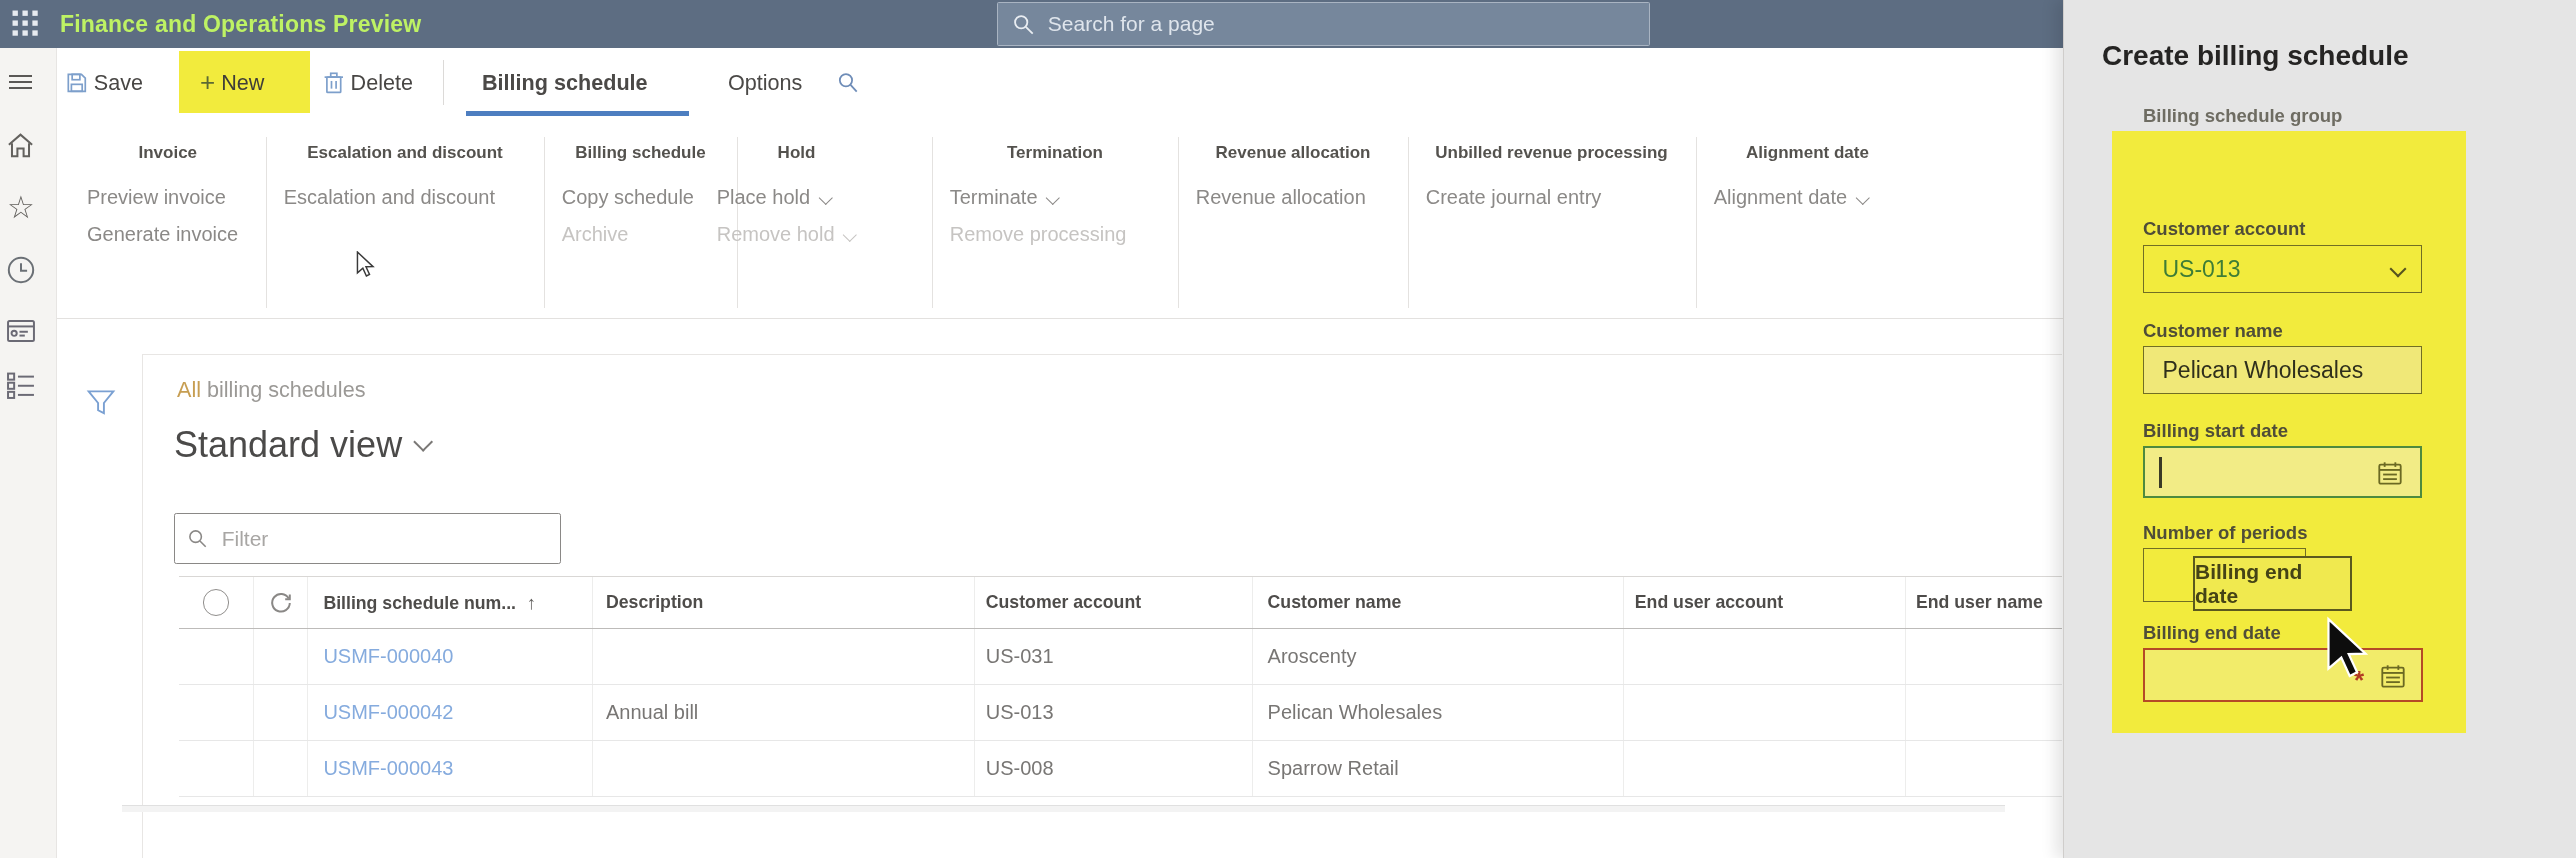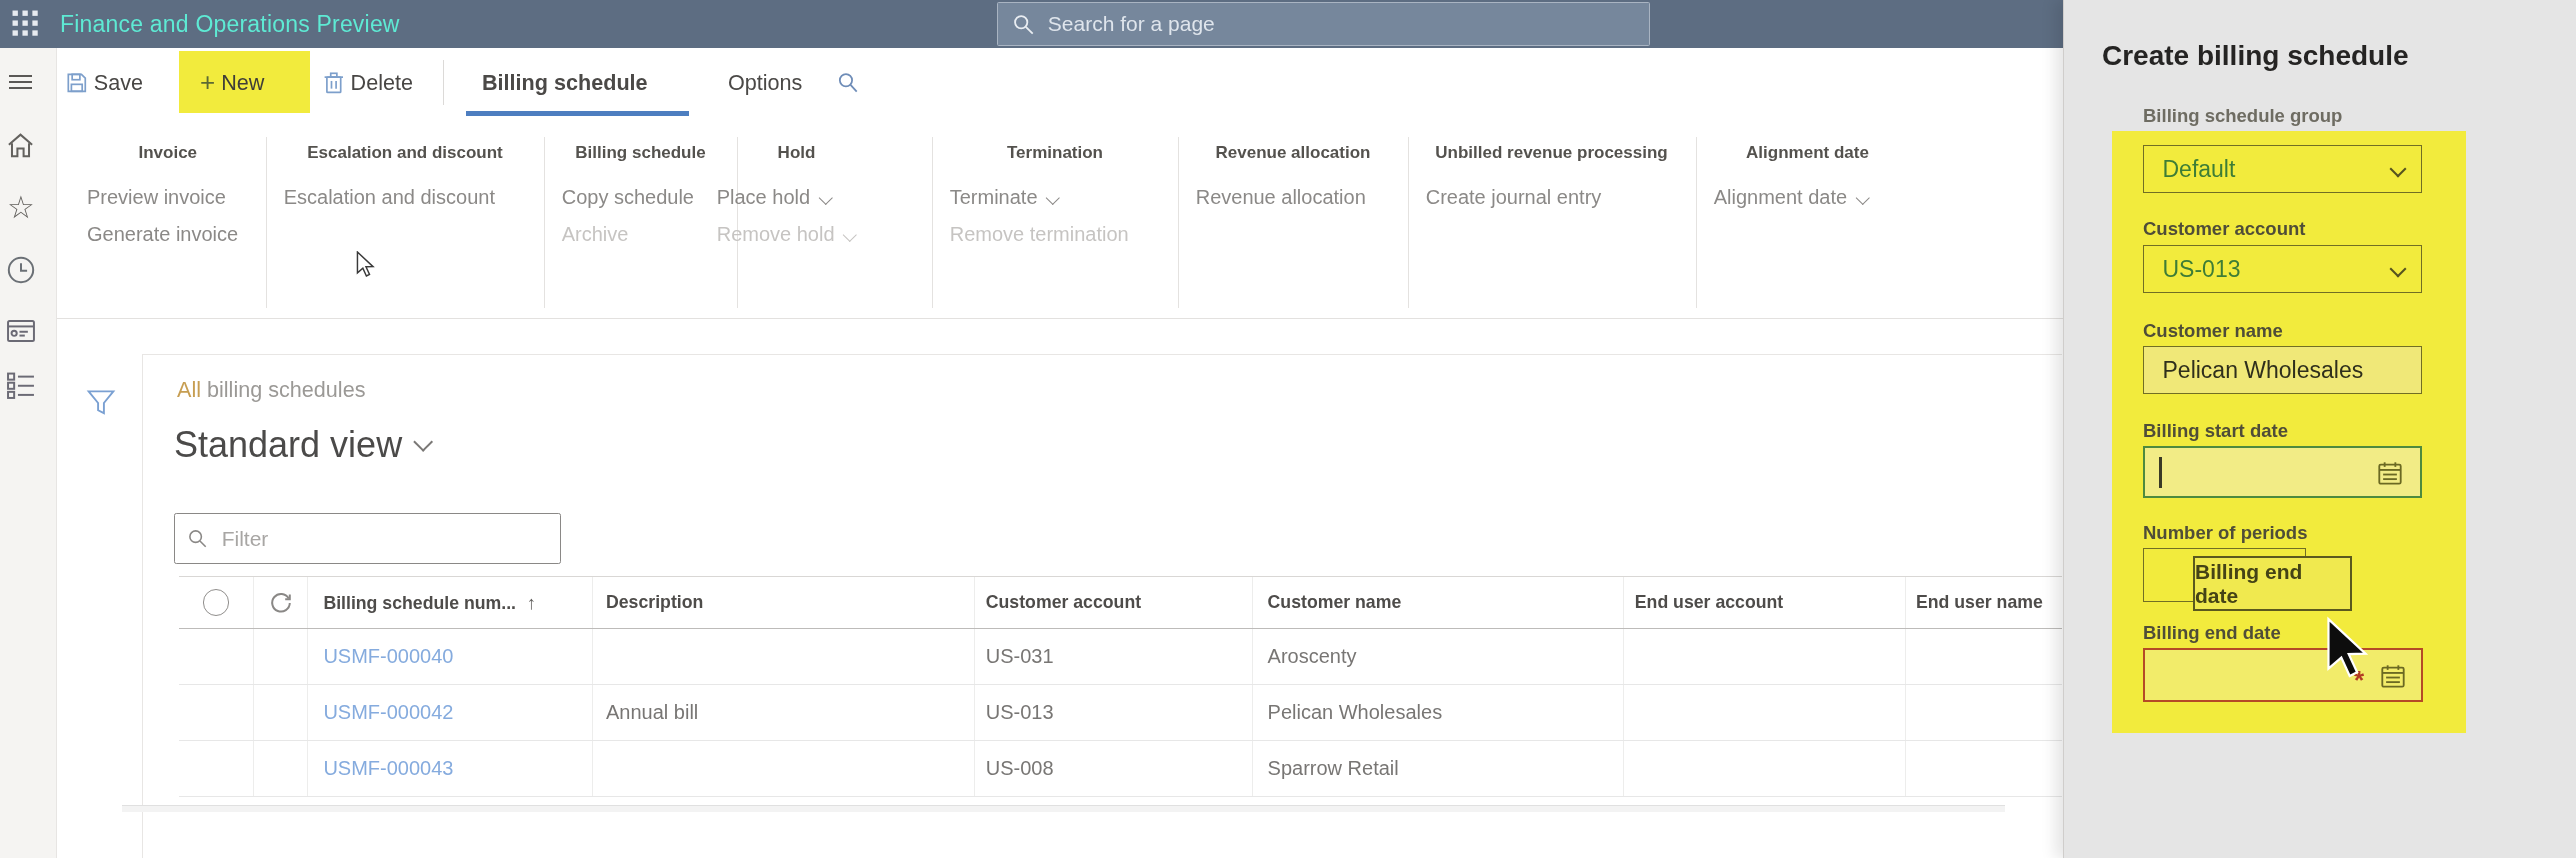"Finance and Operations Preview" .topbar-title { color: #5eead4 -> #bef264; font-weight: 400 -> 700 }
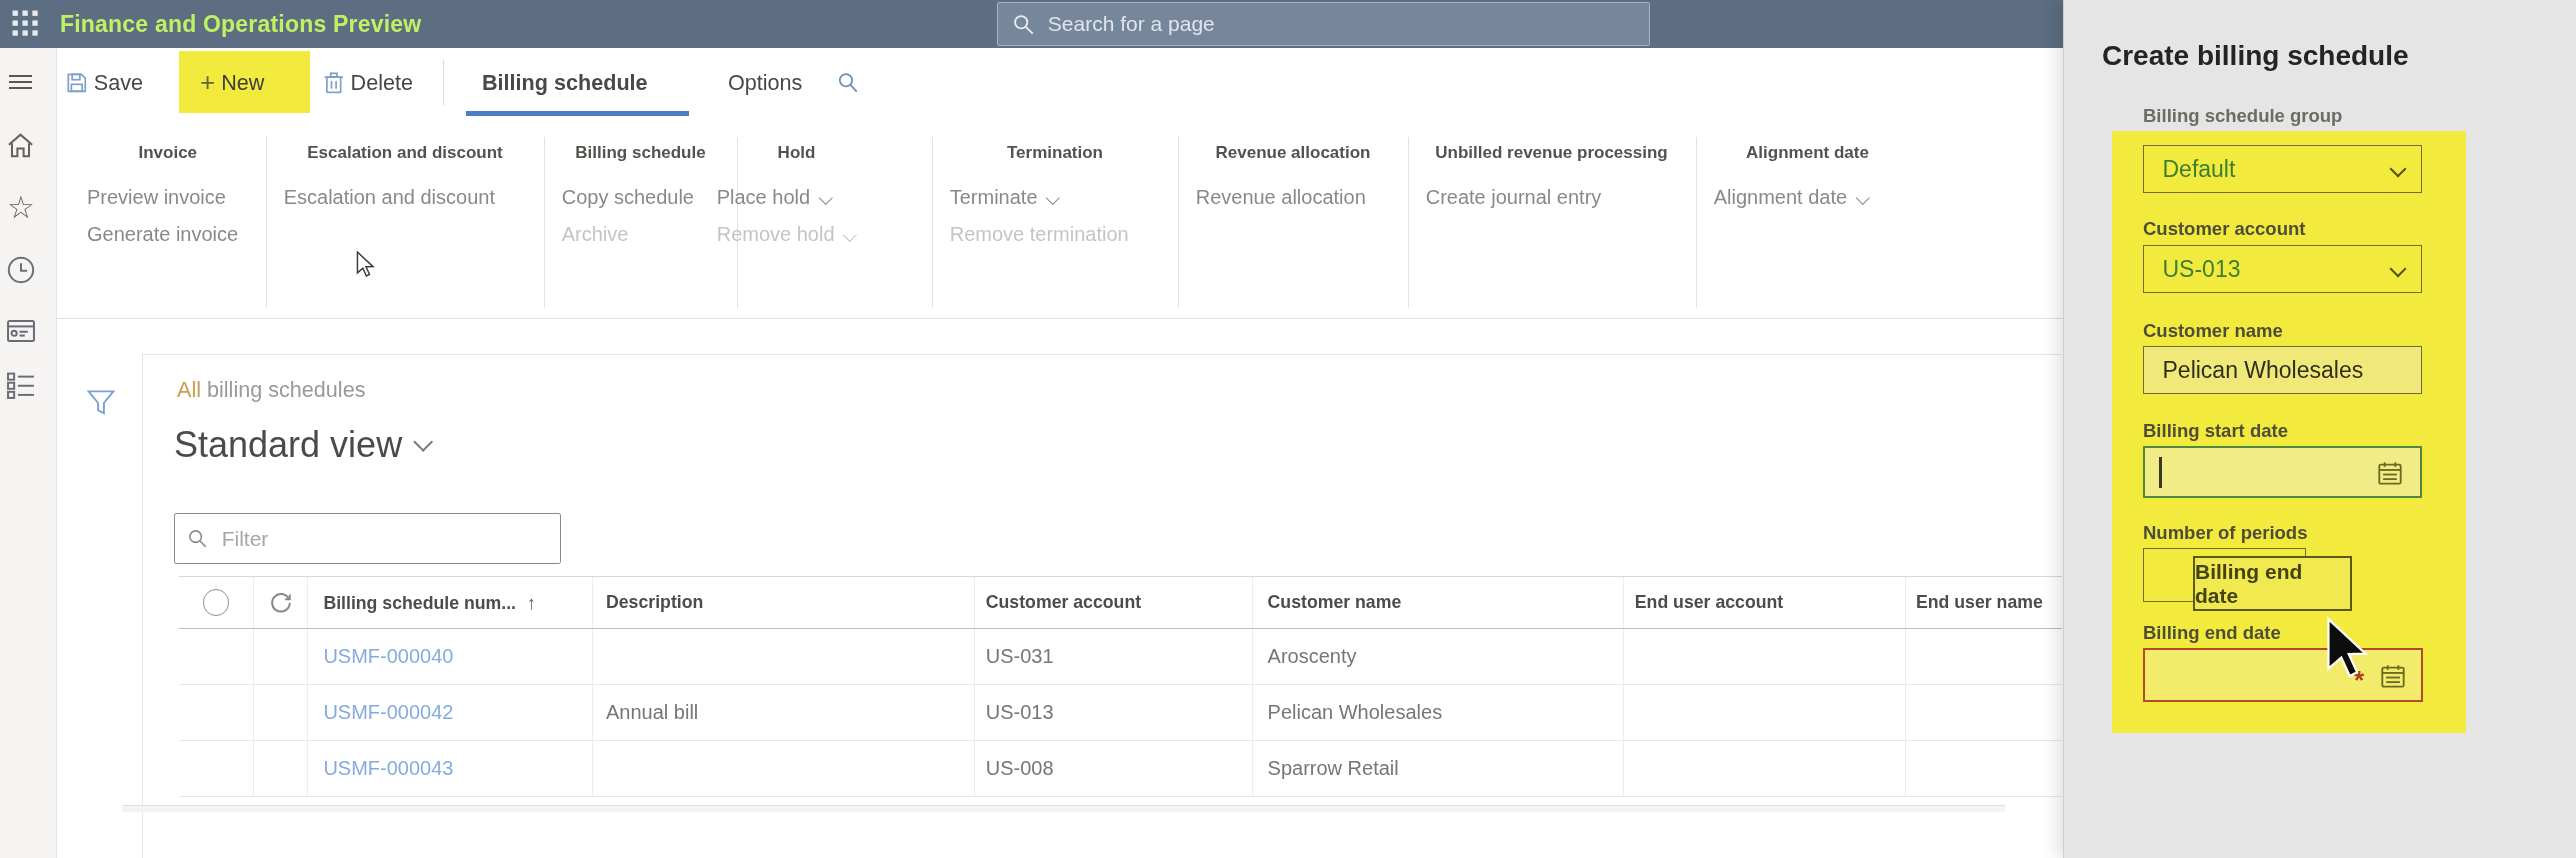"Default" div.fld { html: <div> <span>Default</span> <span></span> </div> -> none }
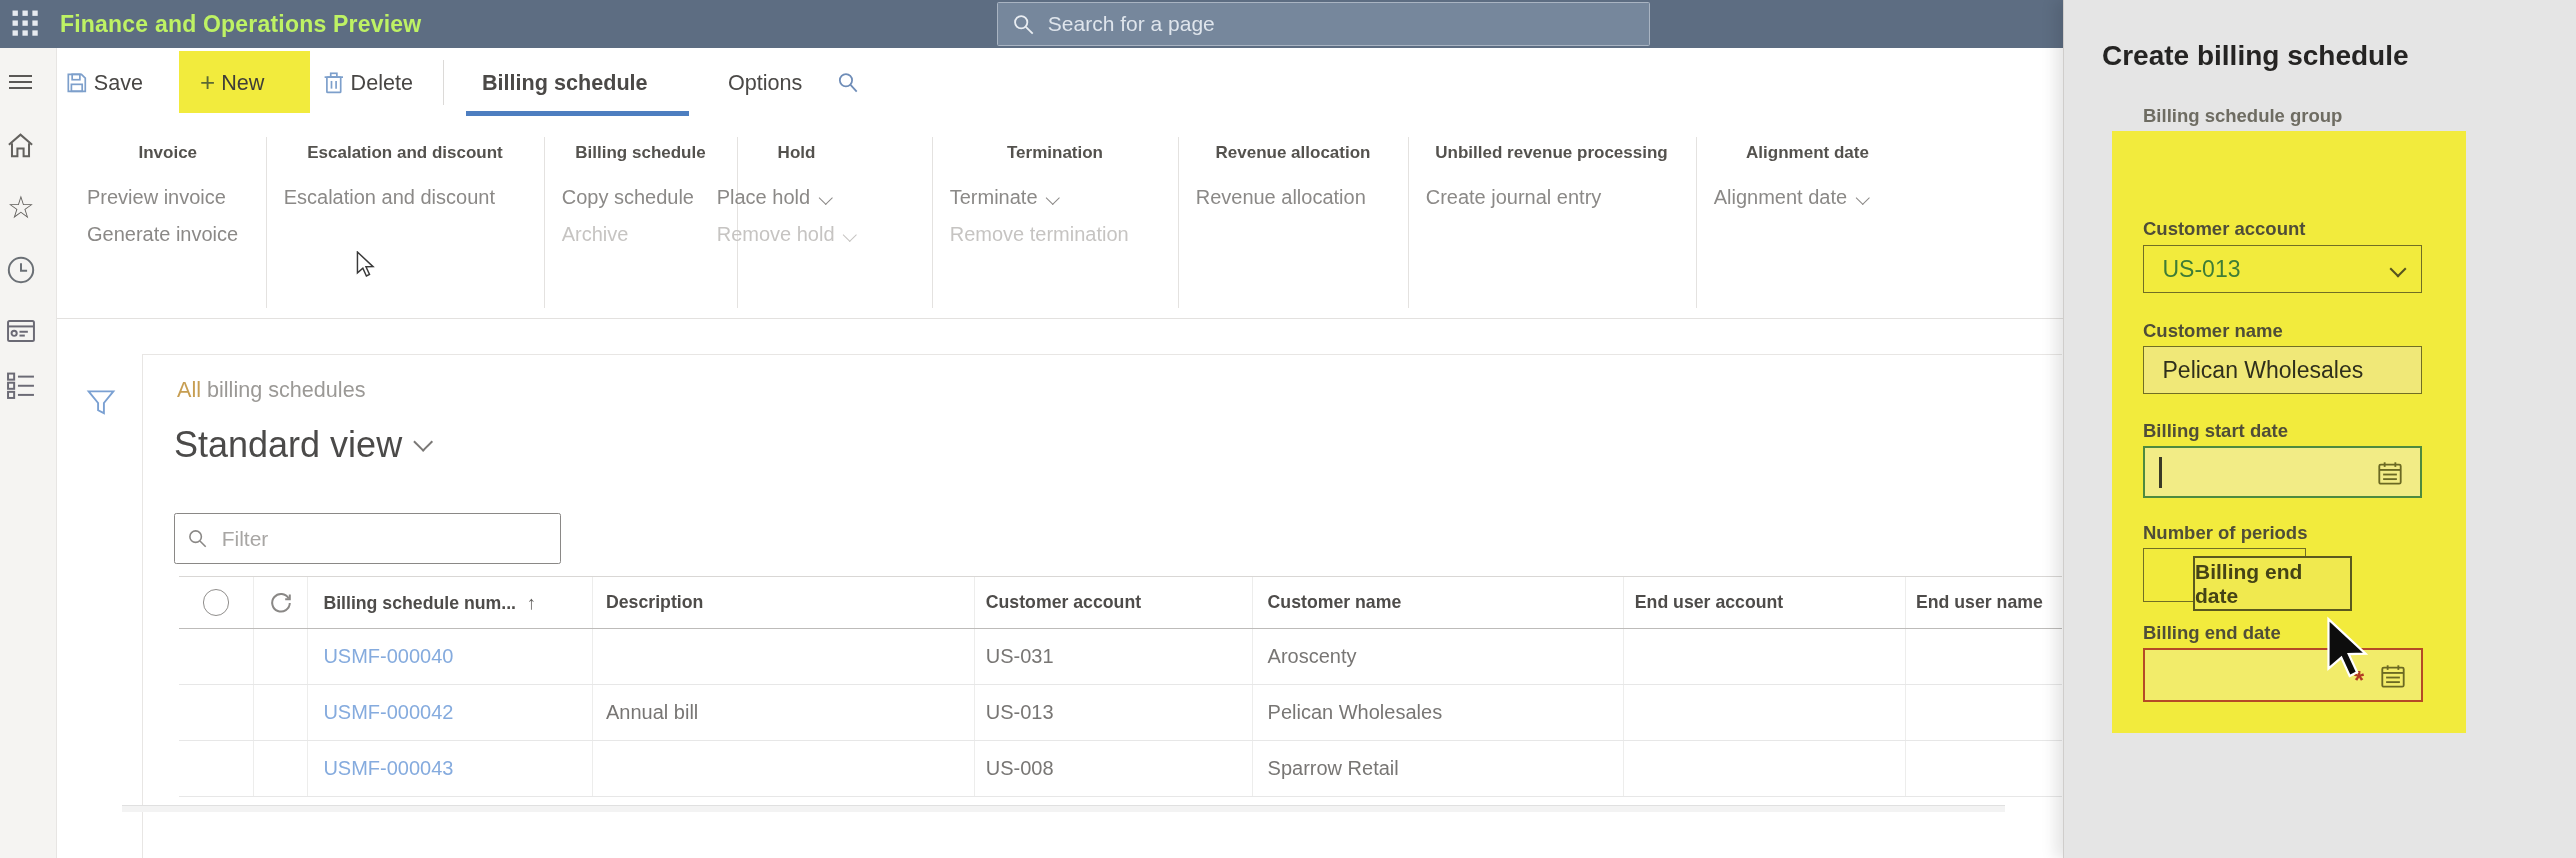"Remove termination" div.ritem { text: termination -> processing }
